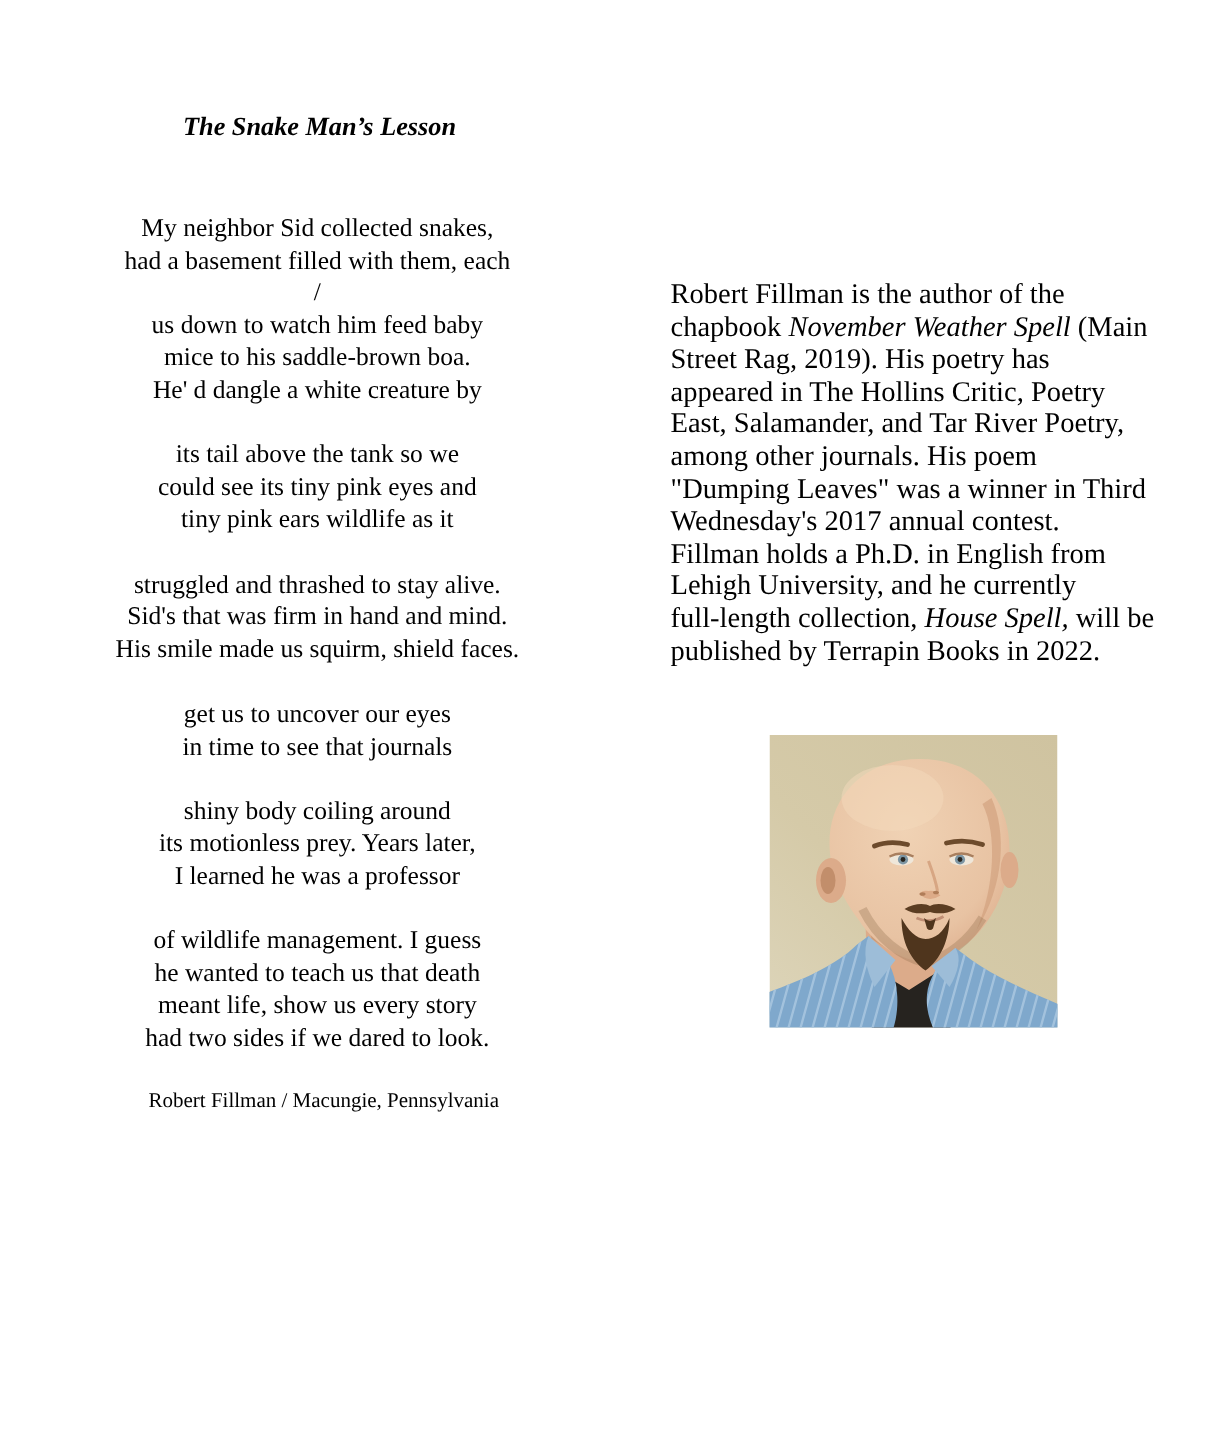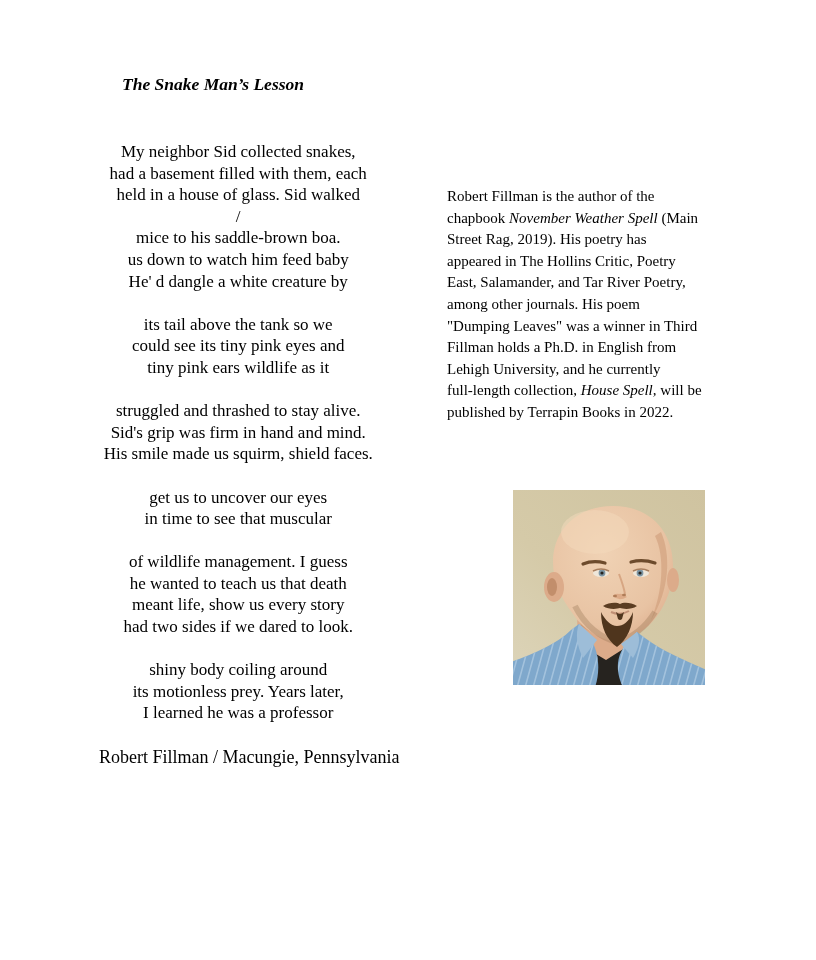"held in a house of" div.poem-line { html: <div>held in a house of glass. Sid walked</div> -> none }
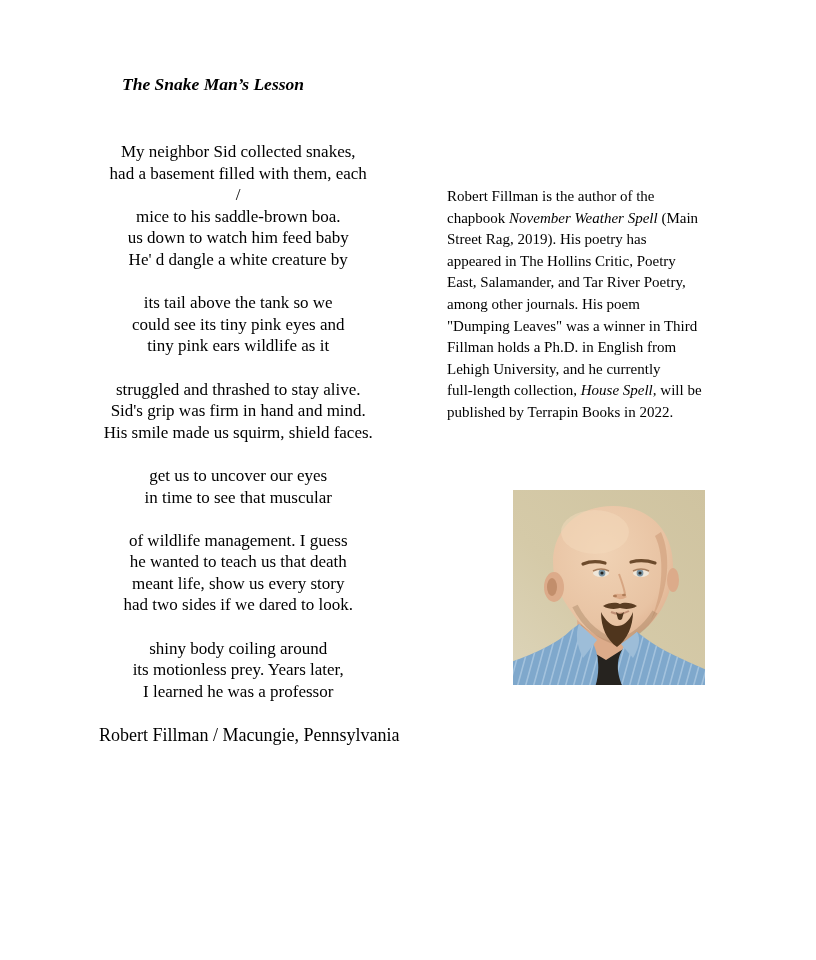"Robert Fillman is the author" .bio { font-size: 15px -> 19px }
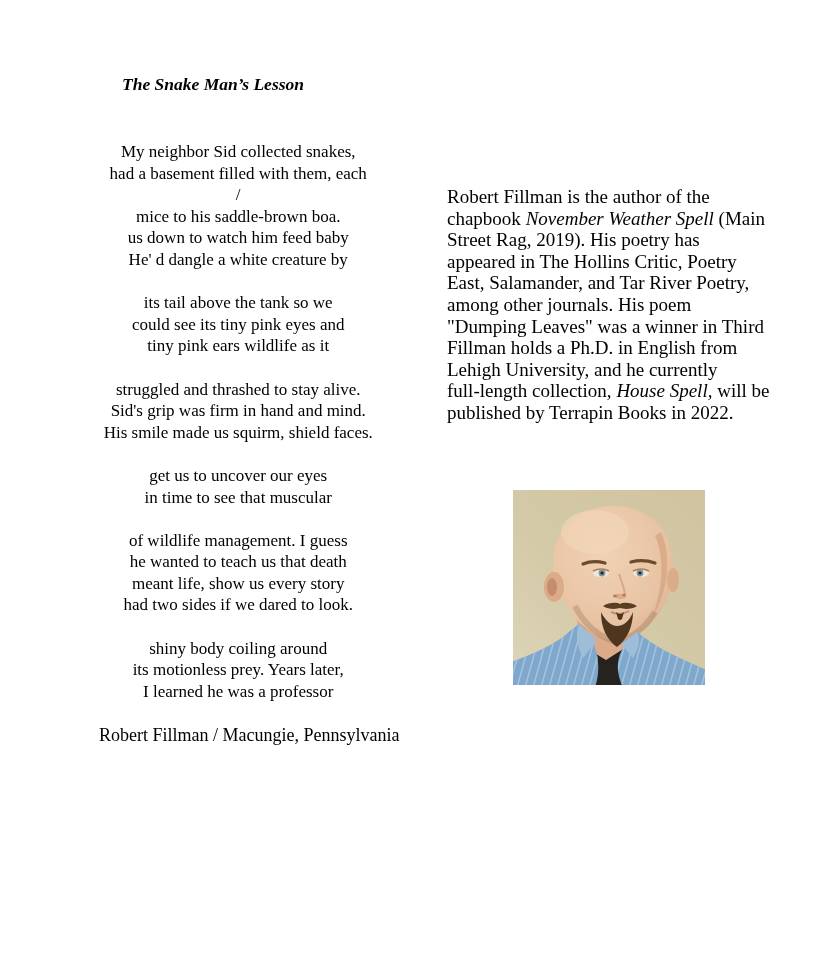"mice to his saddle-brown boa." div.poem-line { order: before "us down to watch him" -> after "us down to watch him" }
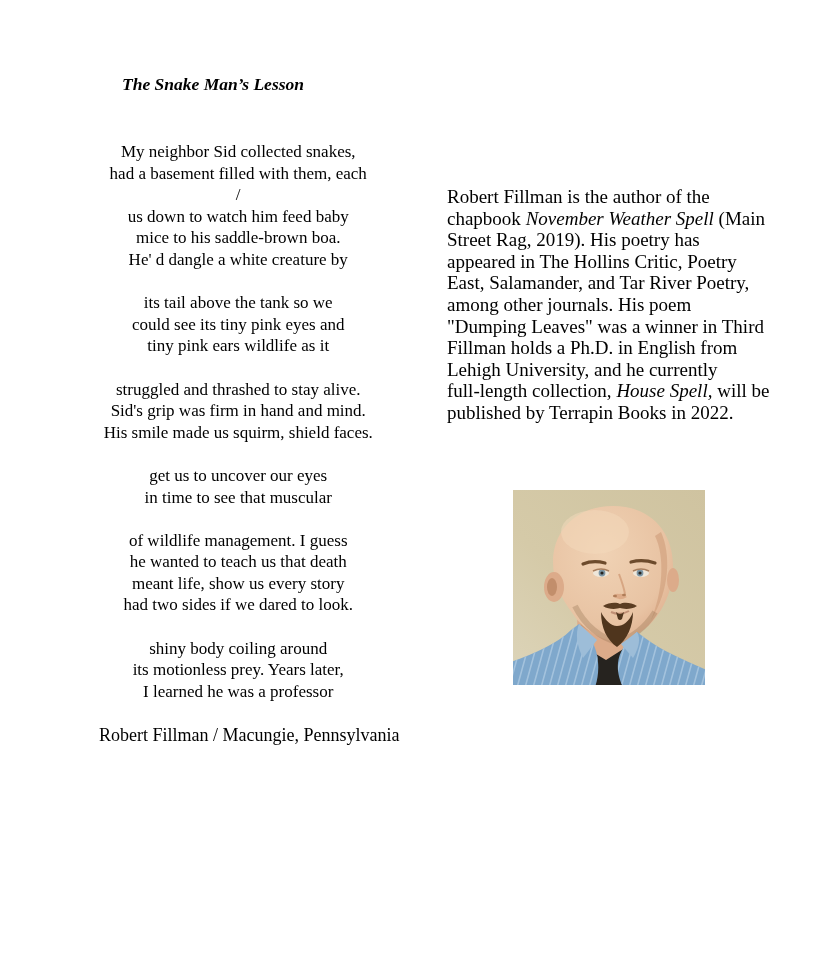"Wednesday's 2017 annual contest." div.bio-line { html: none -> <div><span>Wednesday's 2017 annual contest.</span></div> }
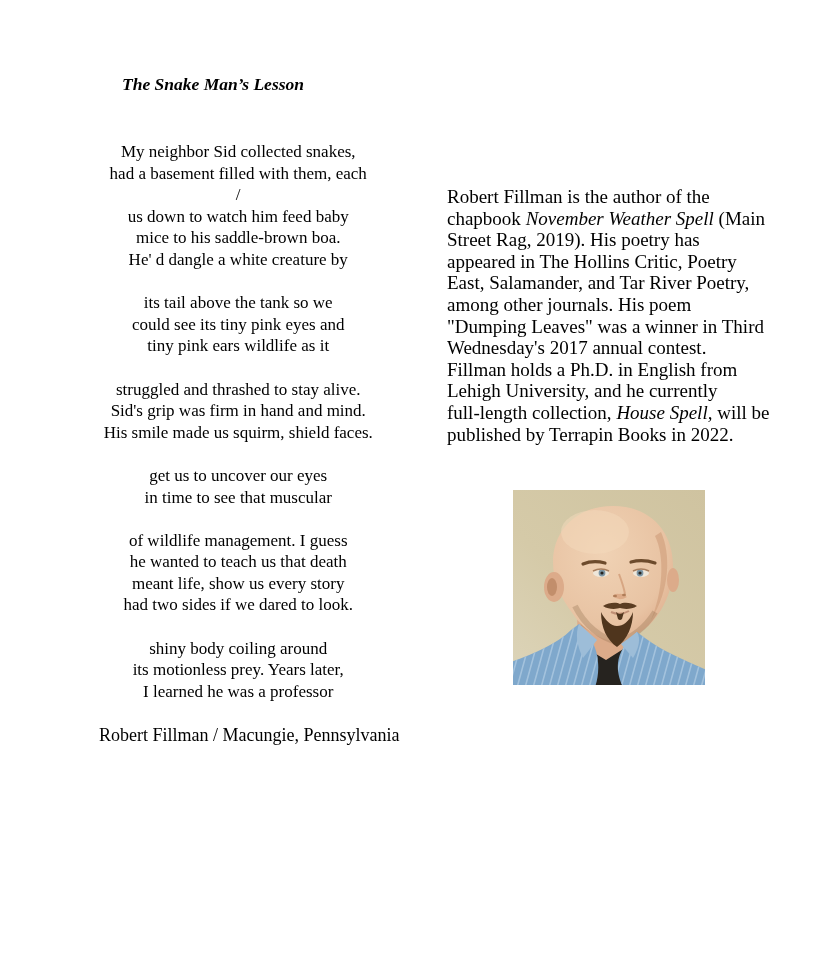"Sid's grip was firm in" div.poem-line { text: grip -> that }
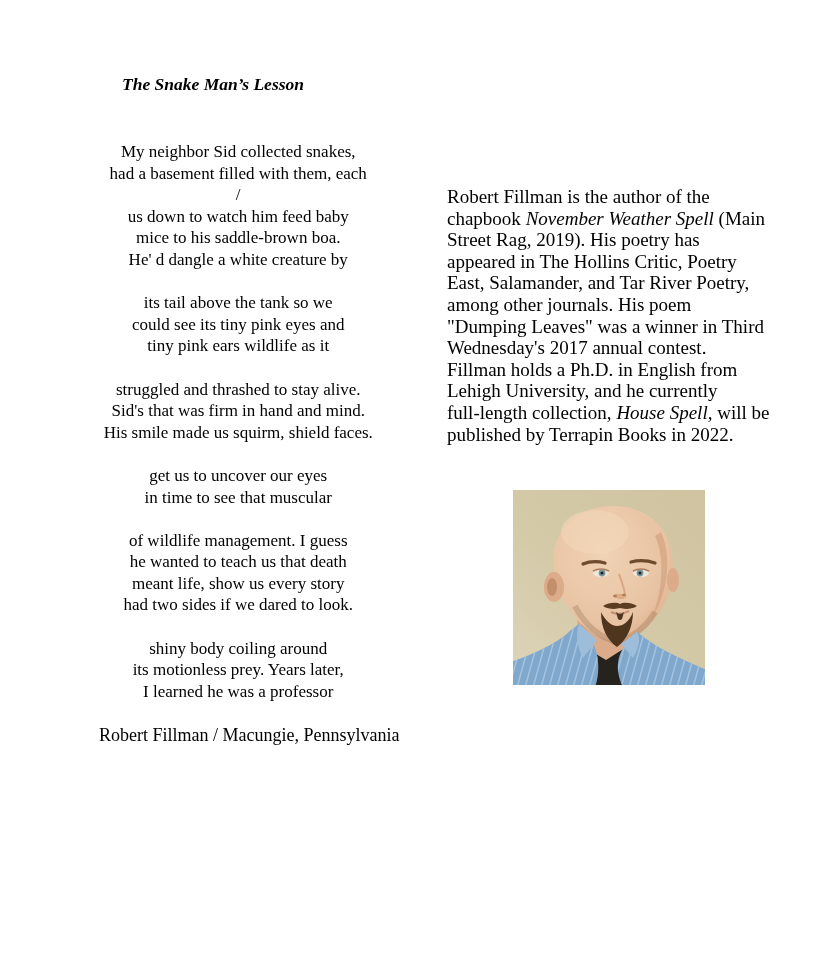"in time to see that" div.poem-line { text: muscular -> journals }
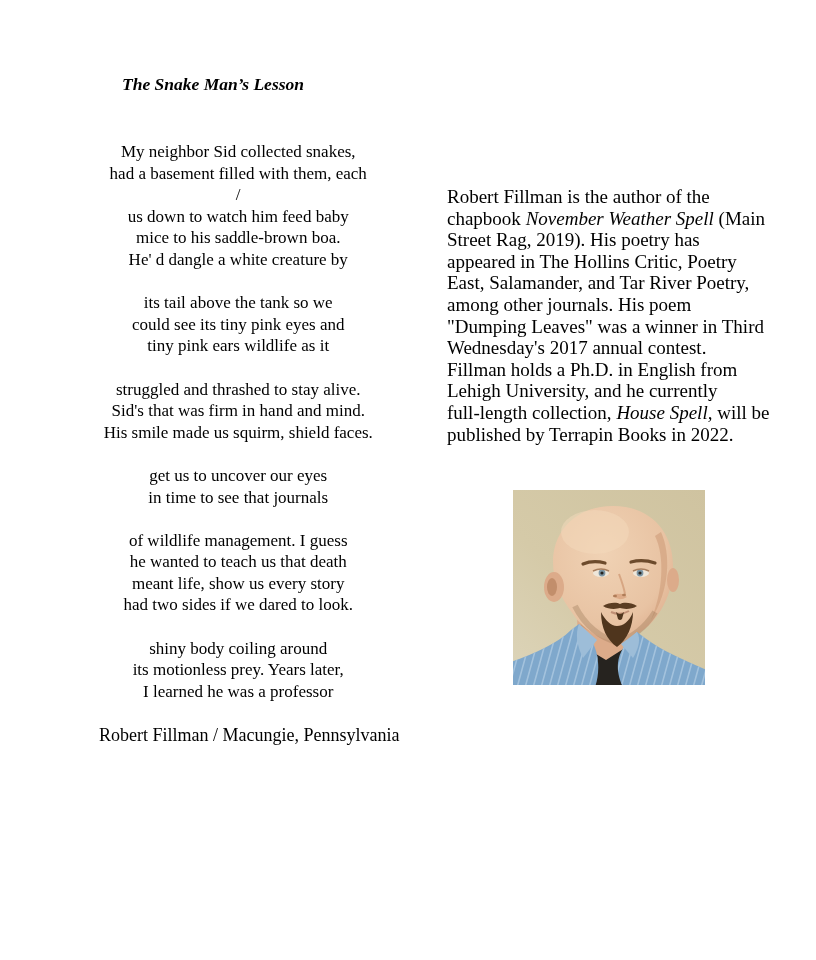"of wildlife management. I guess" div.stanza { order: before "shiny body coiling around" -> after "shiny body coiling around" }
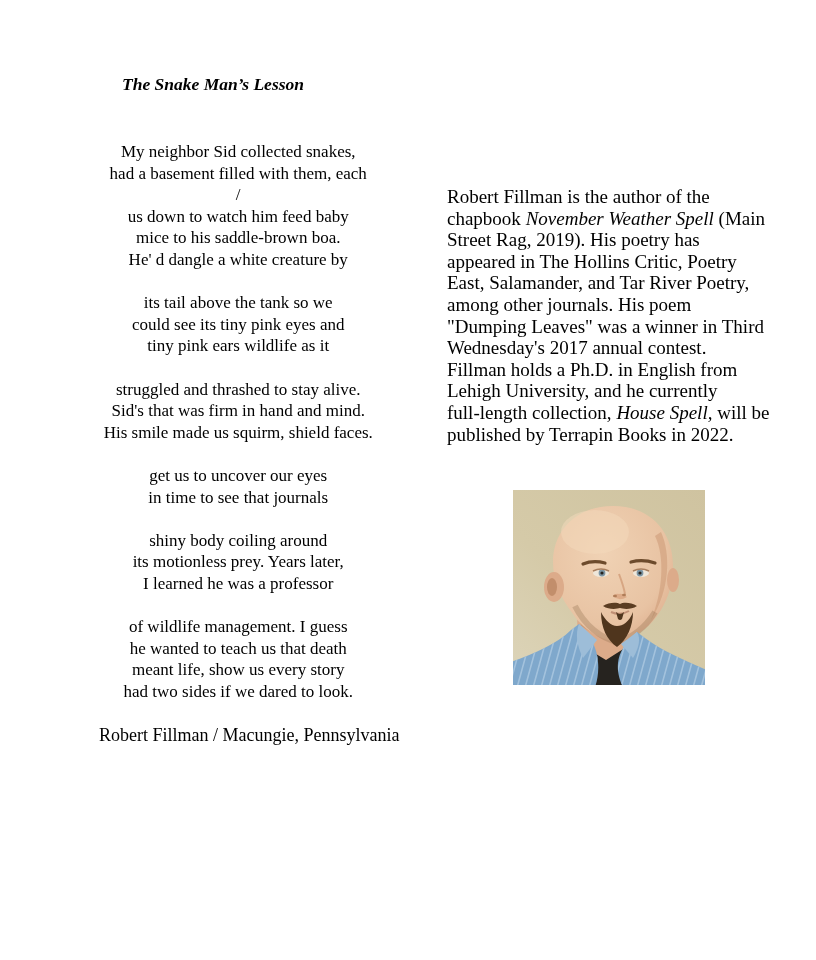"Robert Fillman / Macungie, Pennsylvania" .attribution { font-size: 18px -> 14px }
